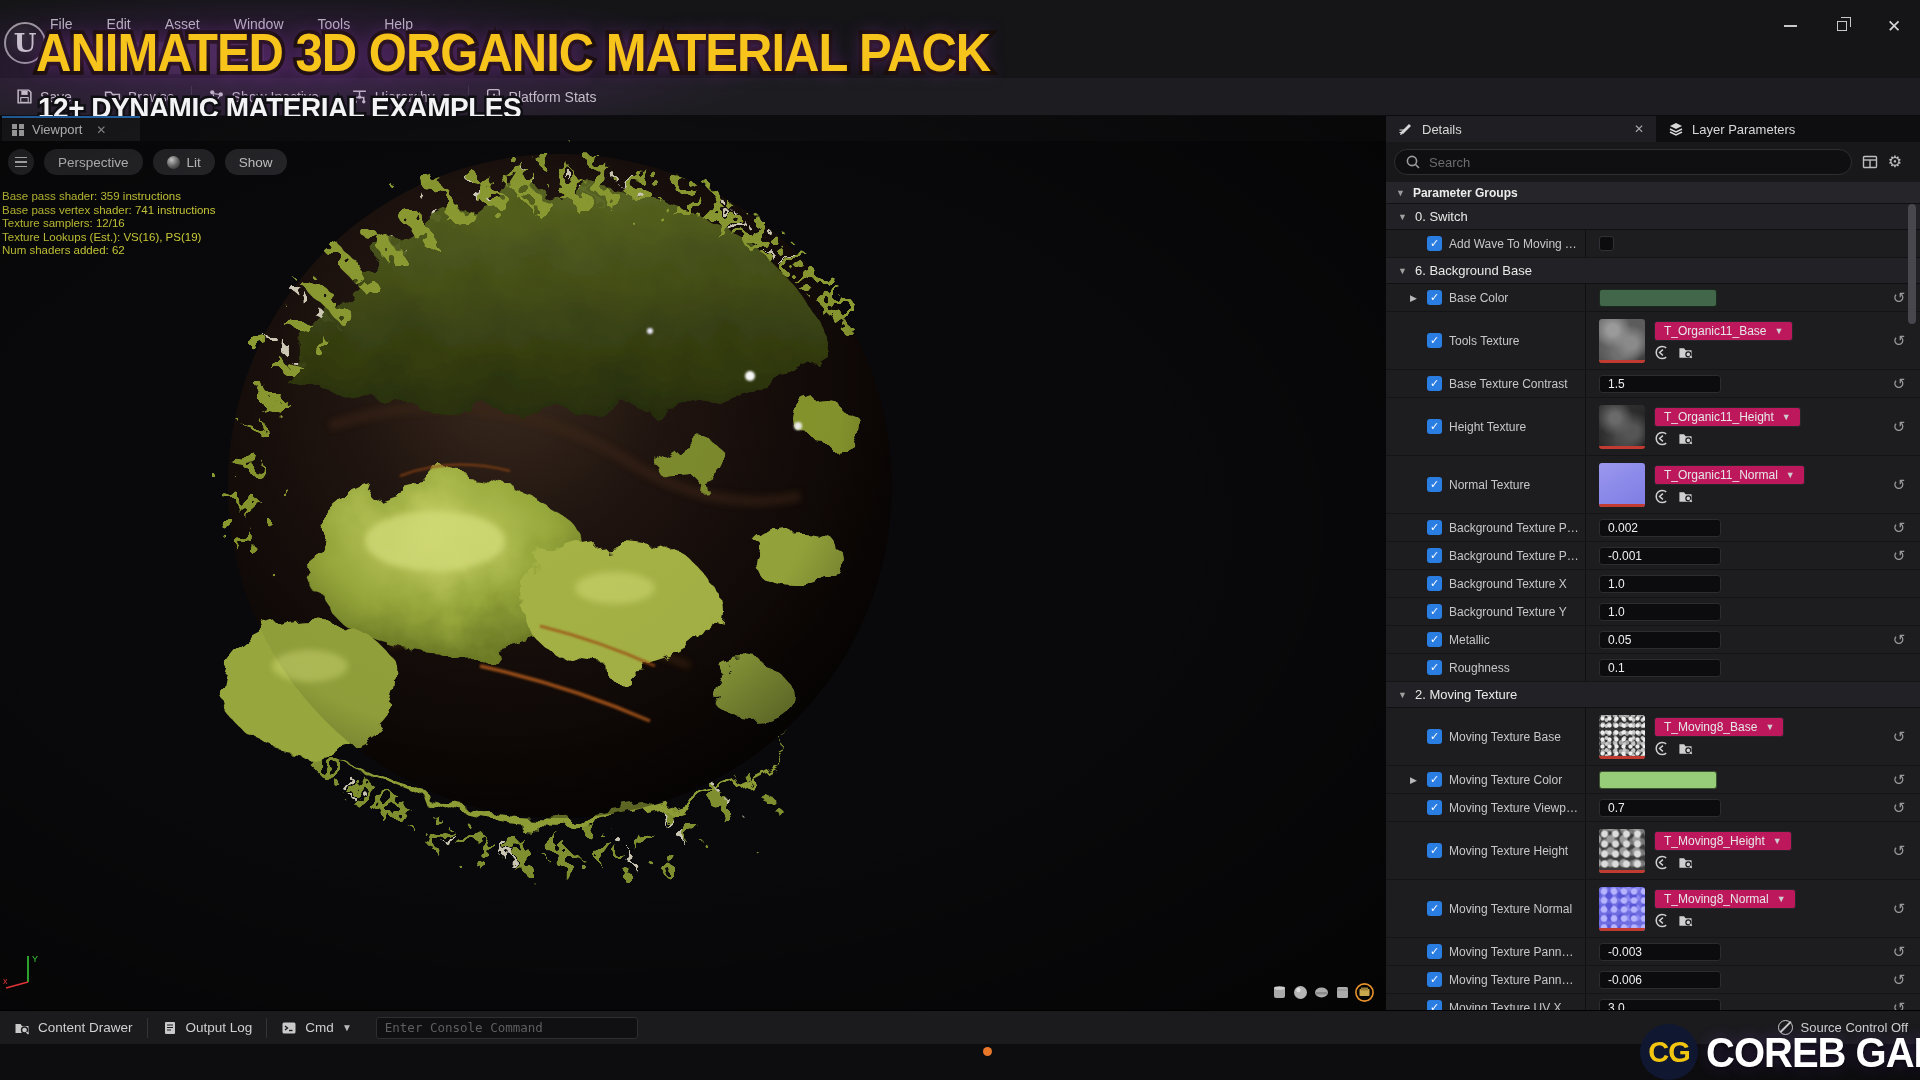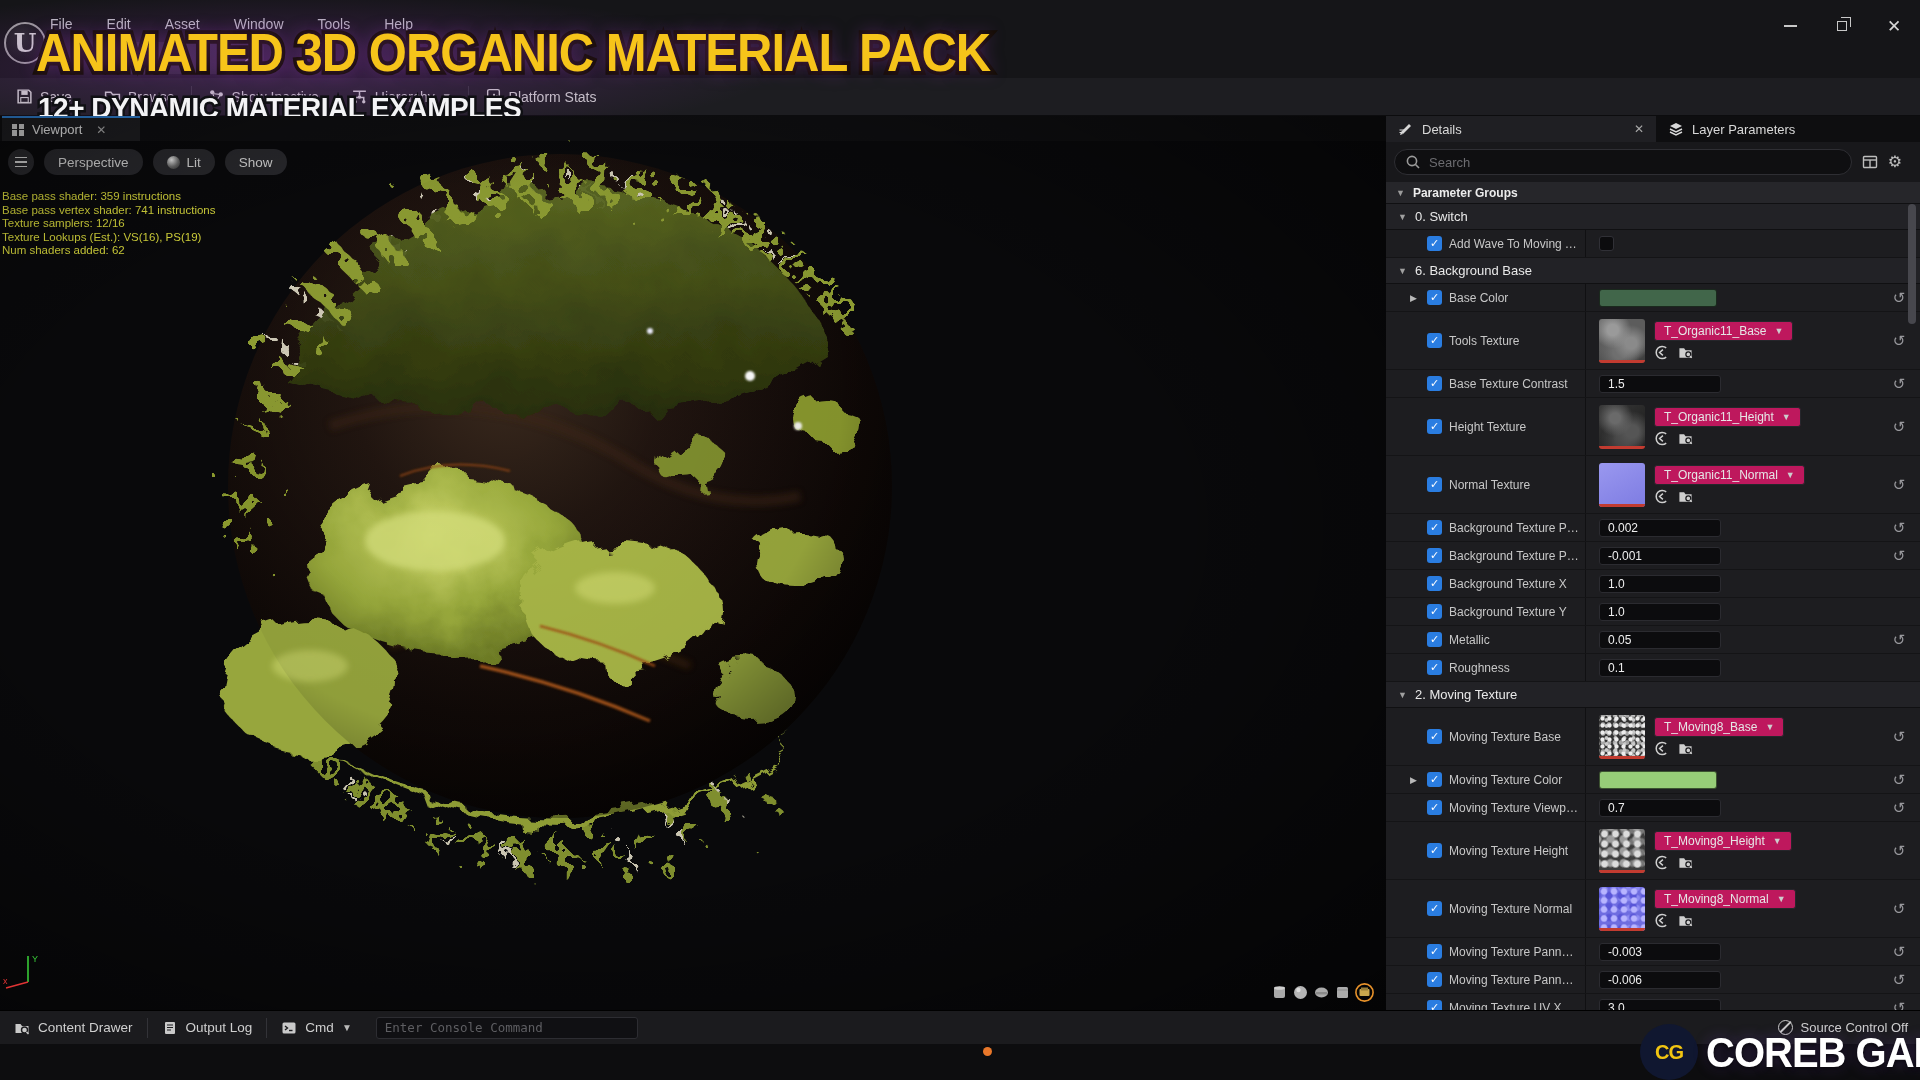"CG" .brand-badge { font-size: 20px -> 29px }
